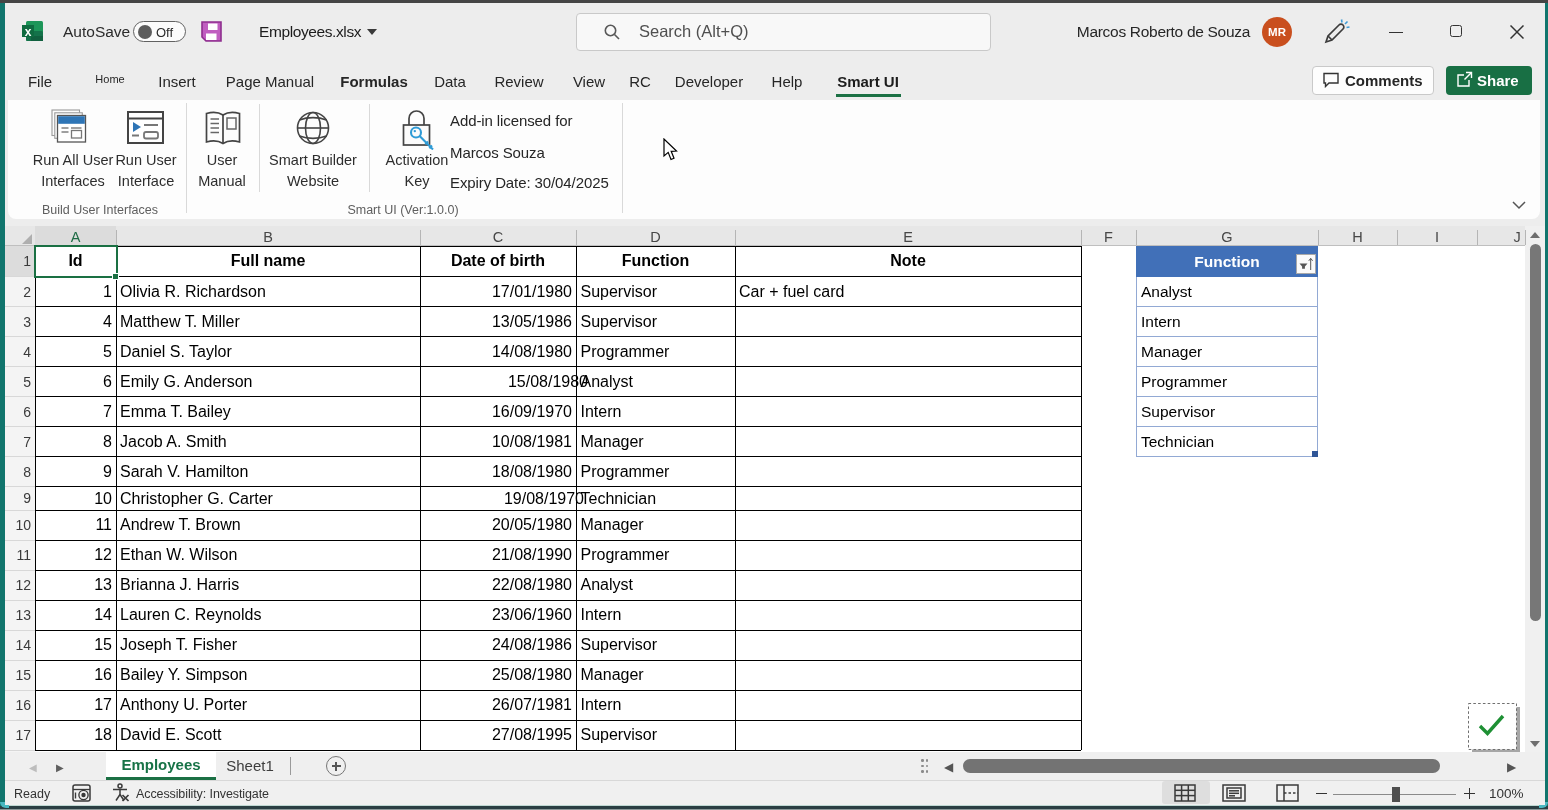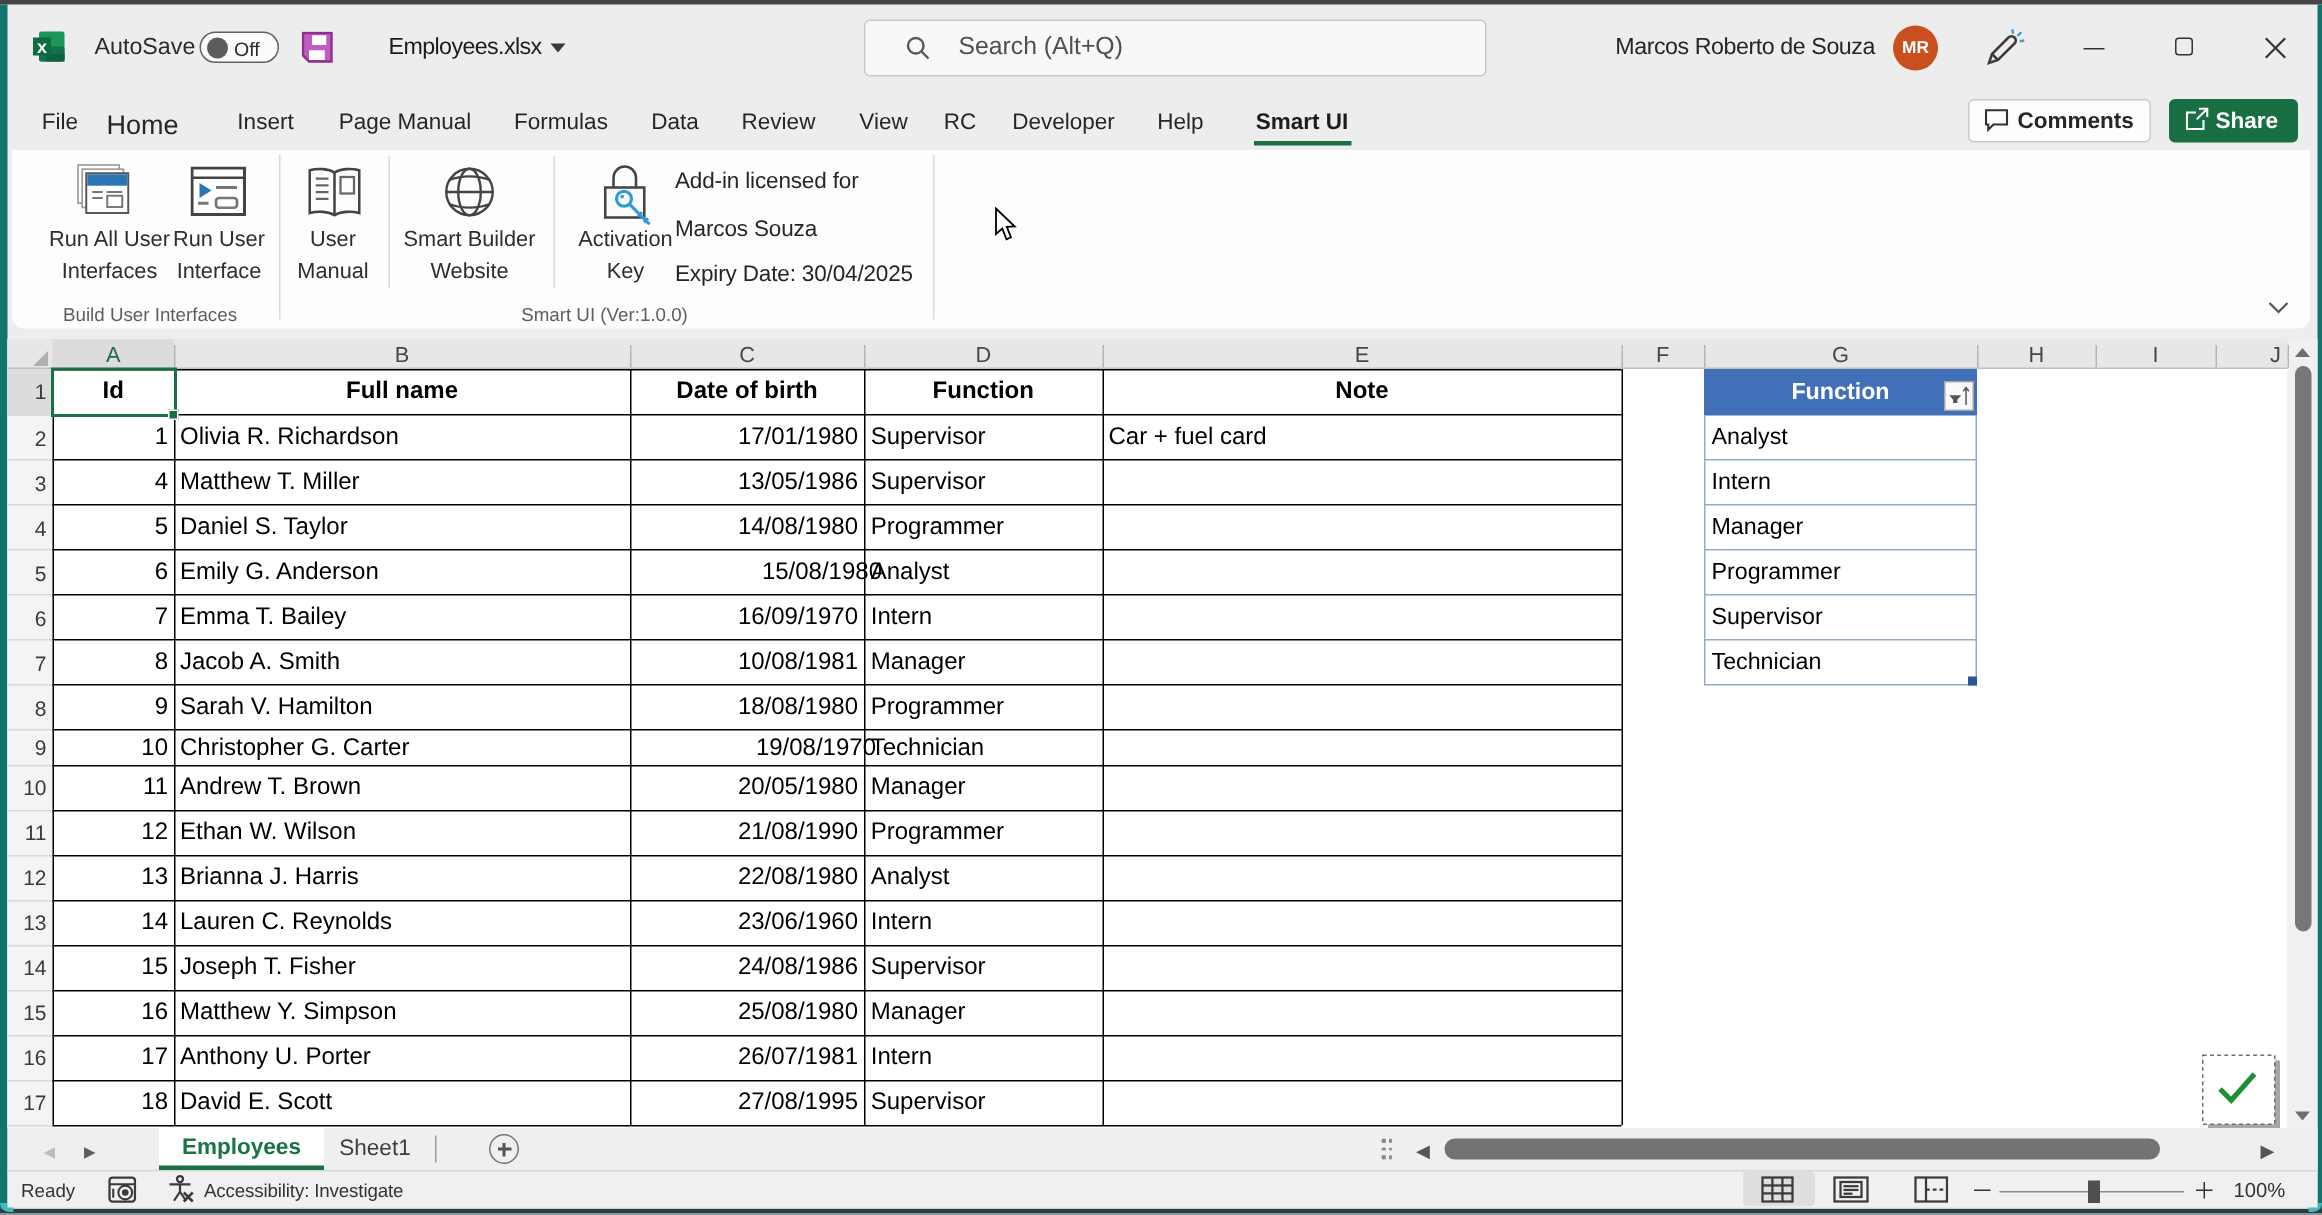"Home" div.tx { font-size: 18px -> 11px; left: 95px -> 110px }
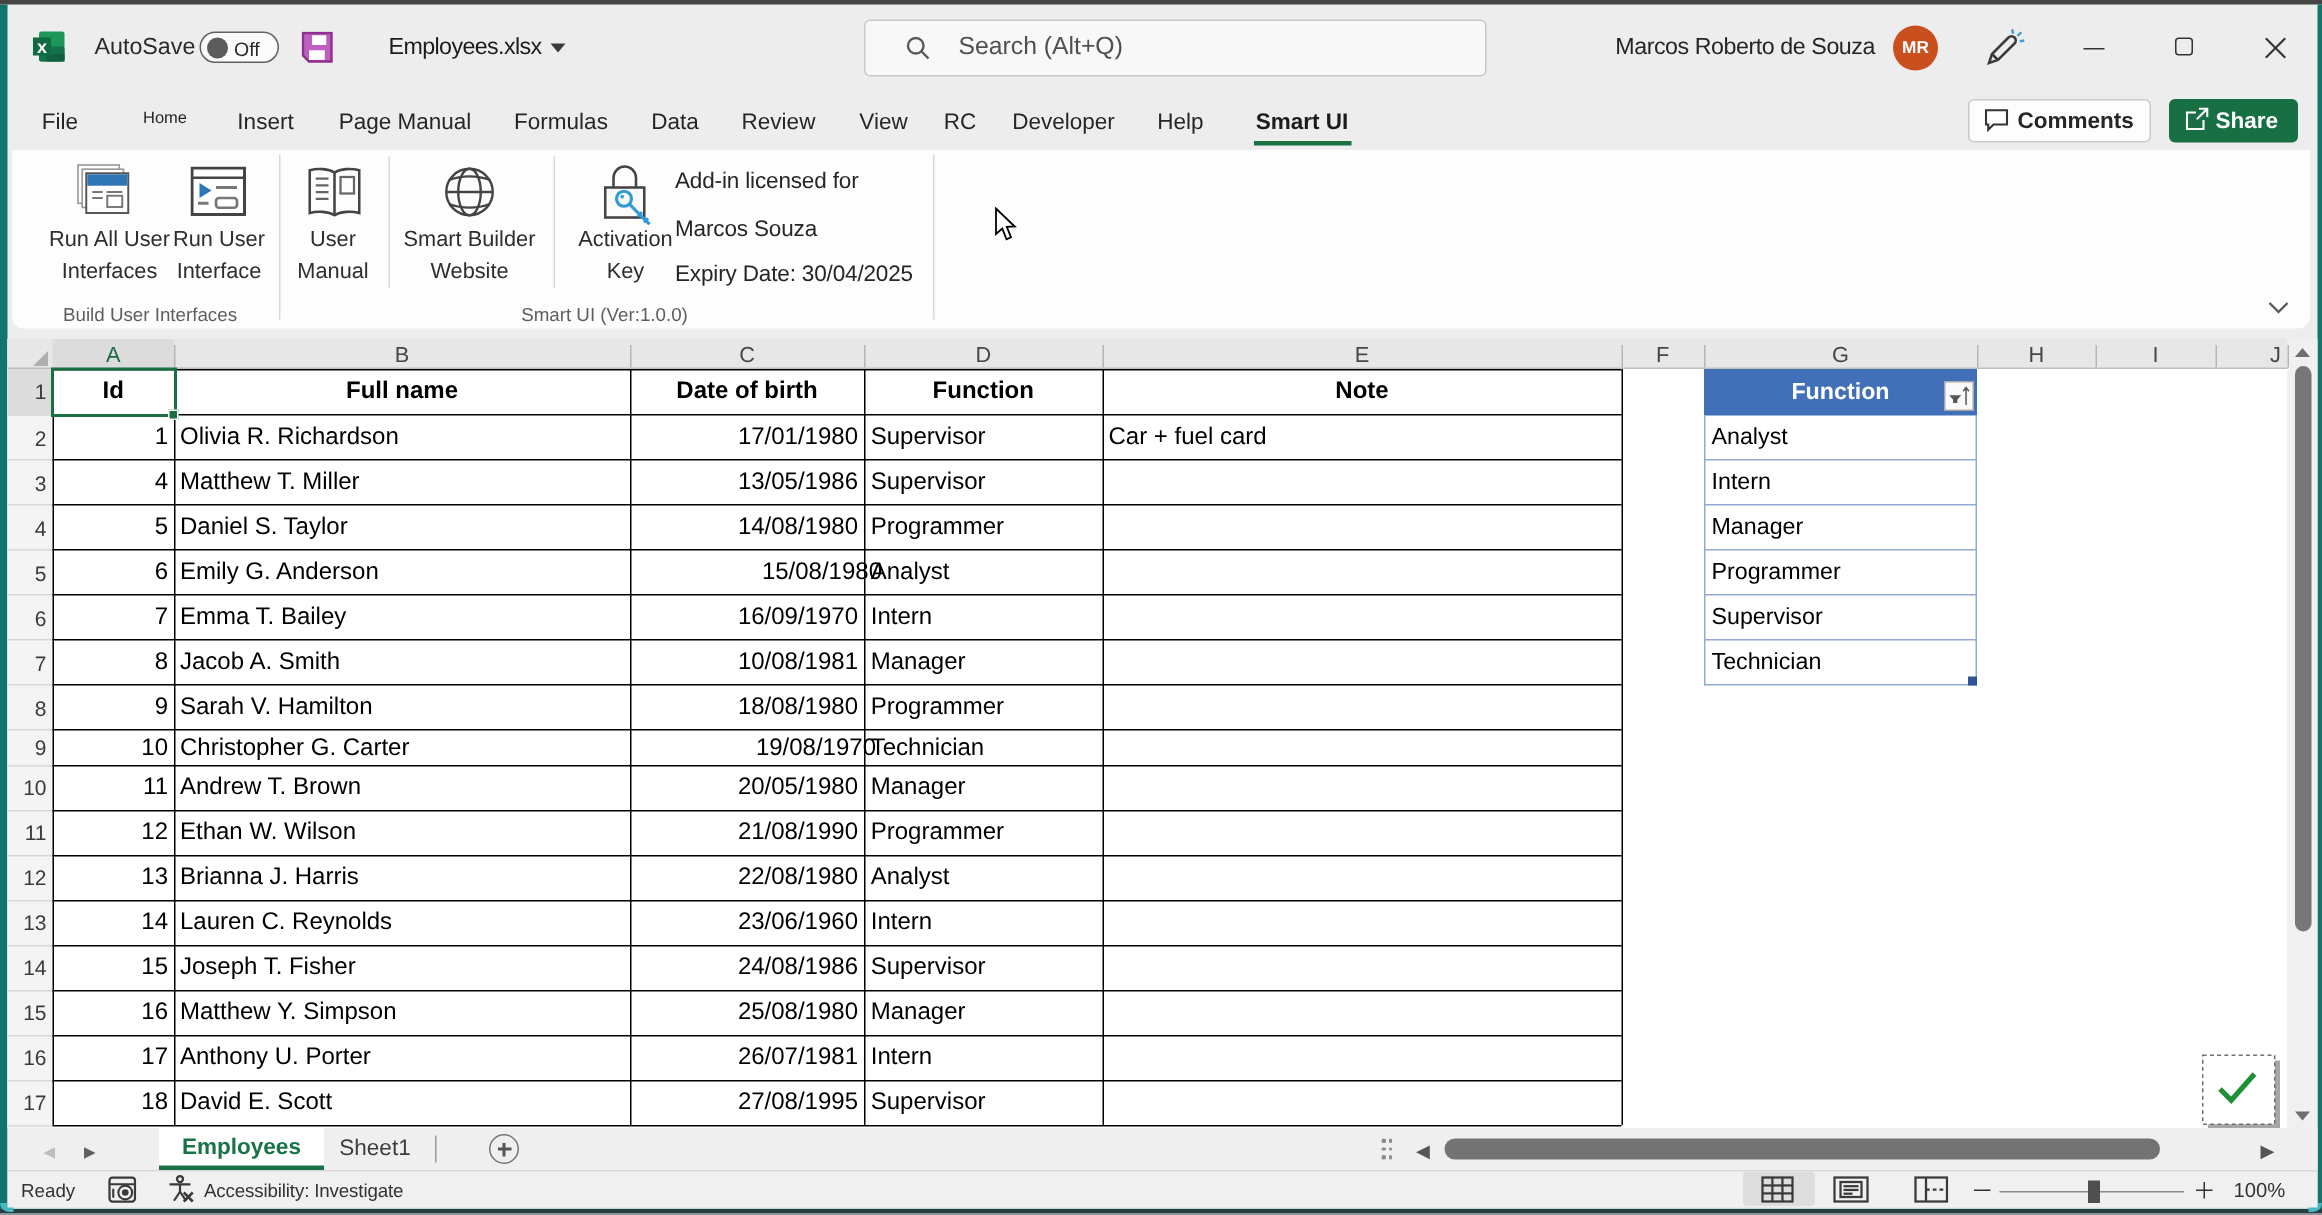"Formulas" div.tx { font-weight: none -> bold }
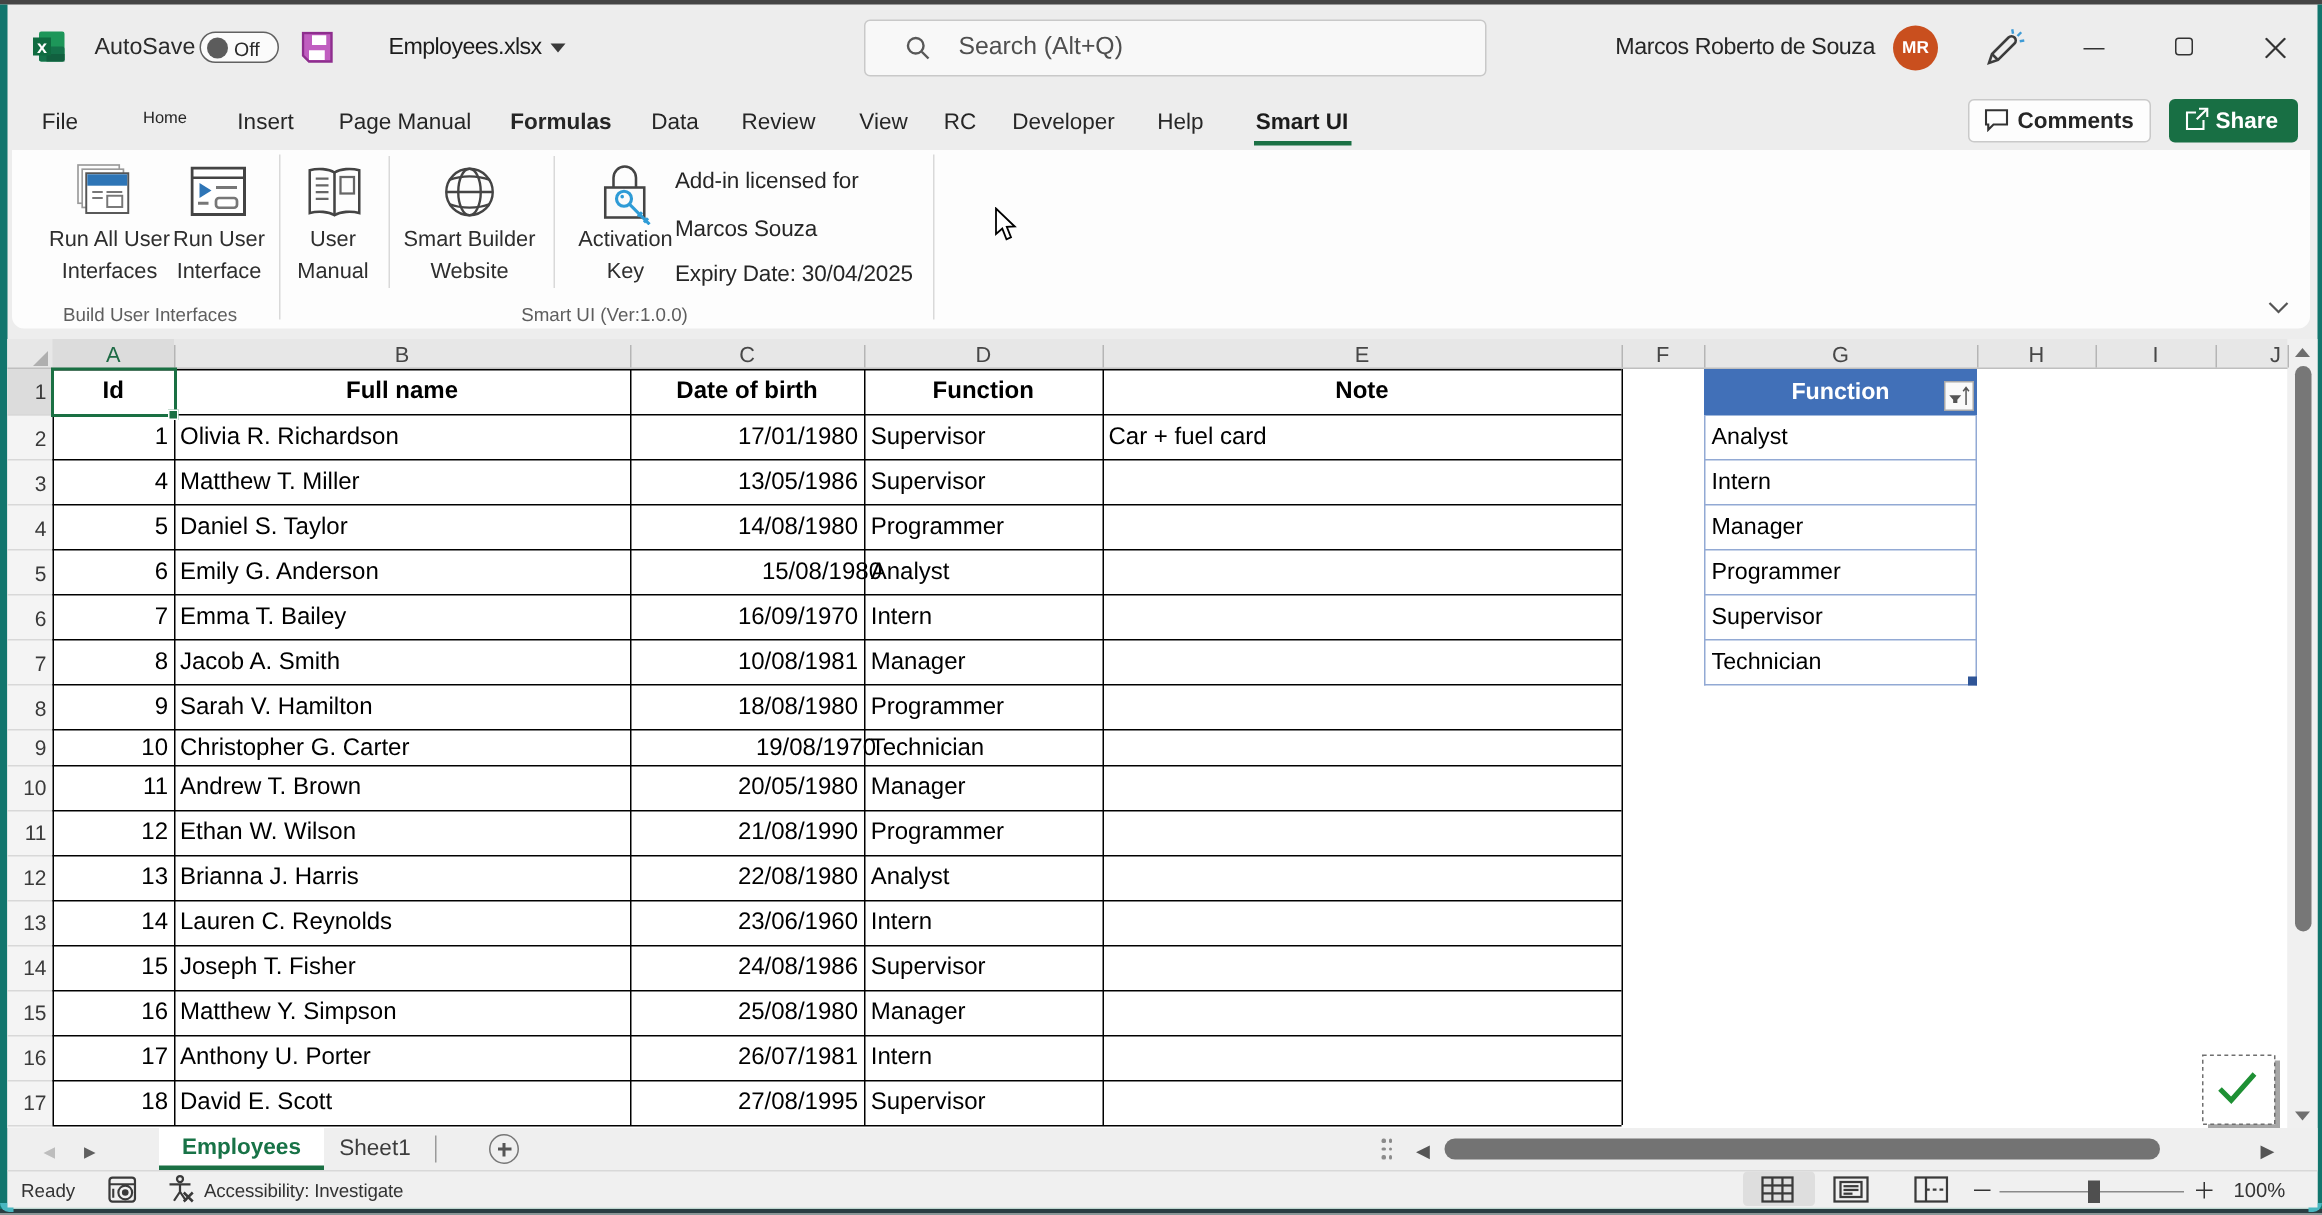"Matthew Y. Simpson" div.tx { text: Matthew -> Bailey }
